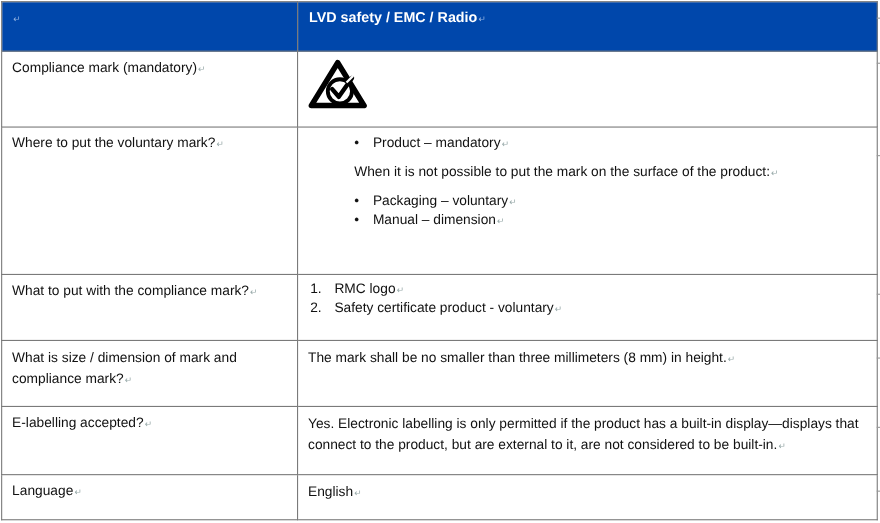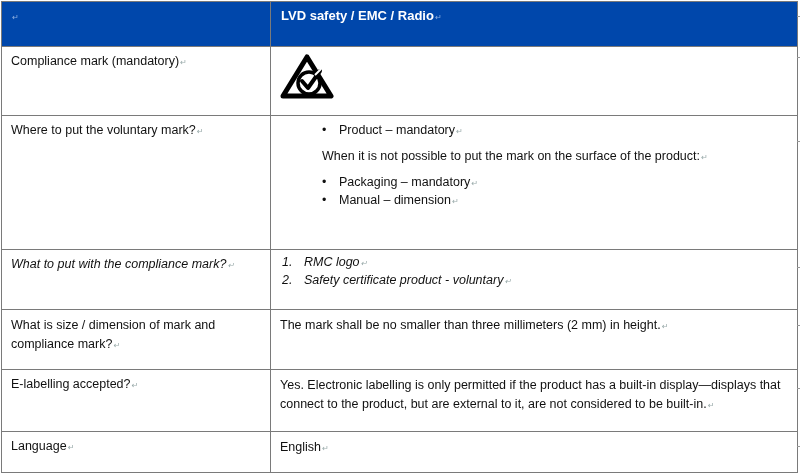"Packaging – mandatory" span { text: mandatory -> voluntary }
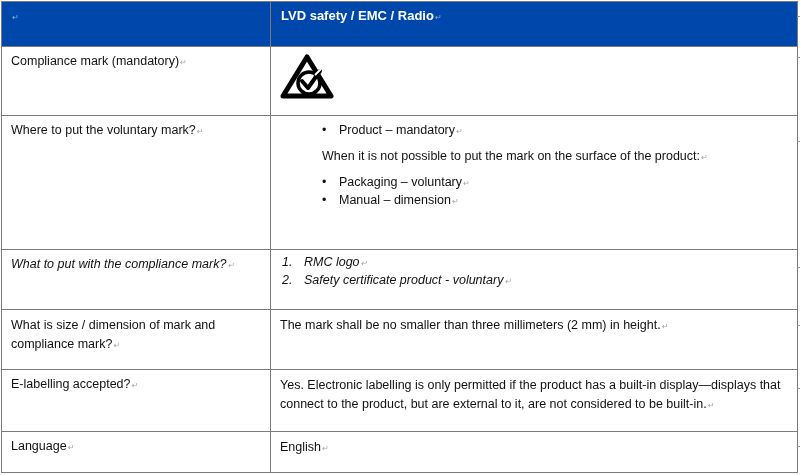"What to put with the" .r3 td { font-style: italic -> none }
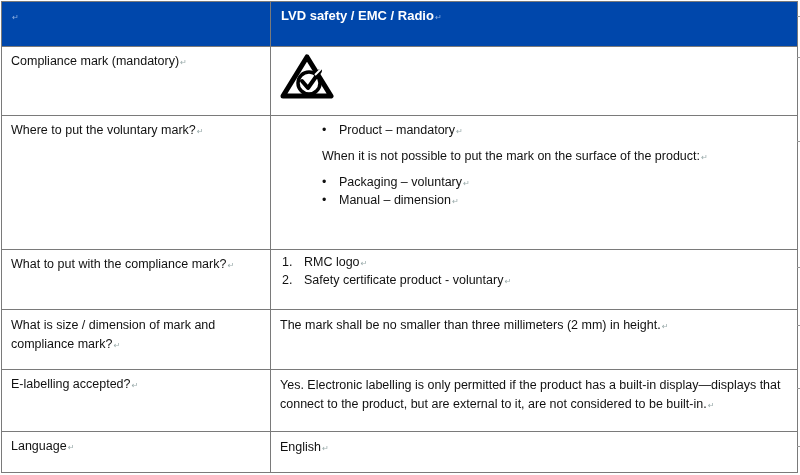"The mark shall be no" span { text: 2 -> 8 }
